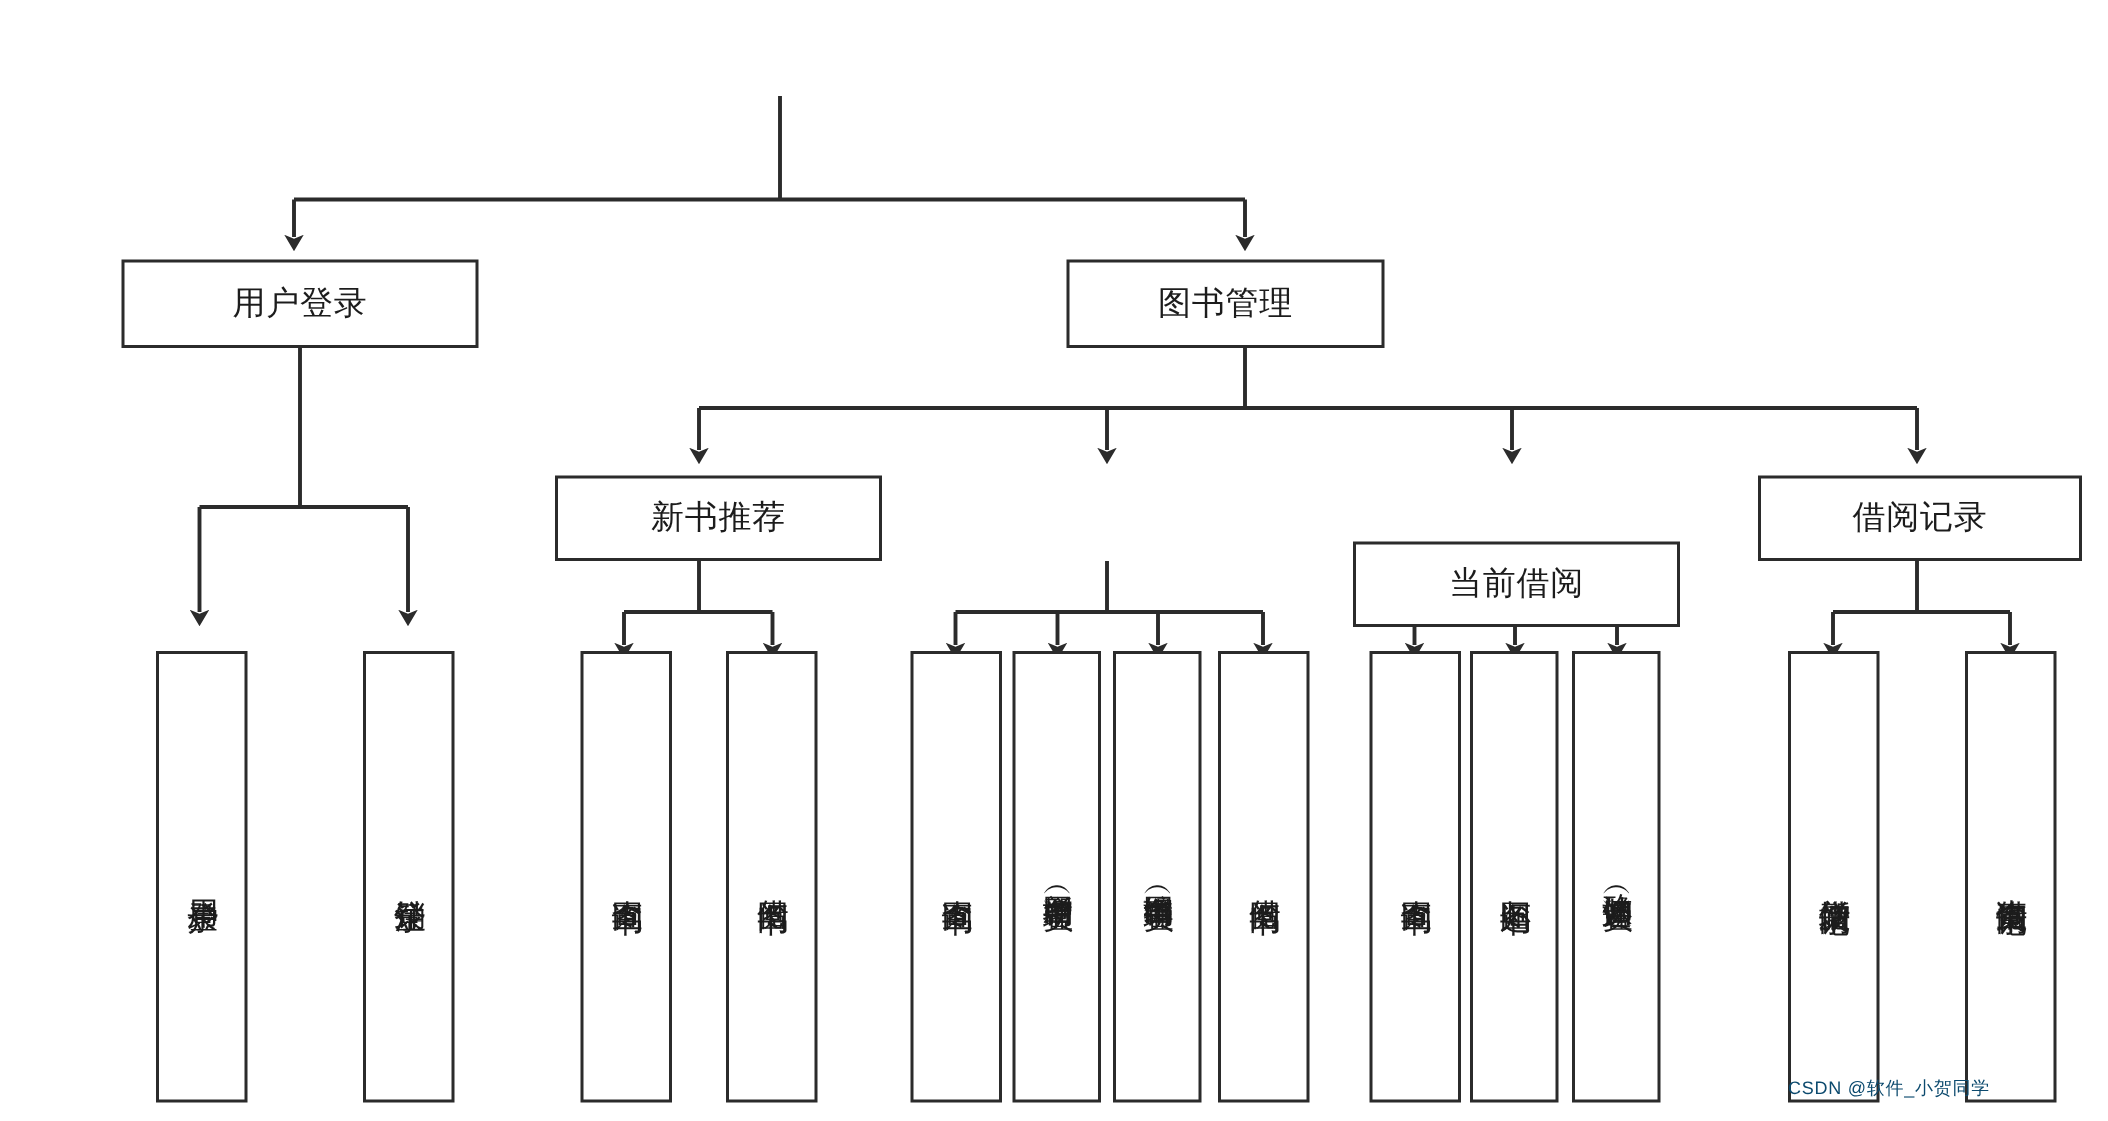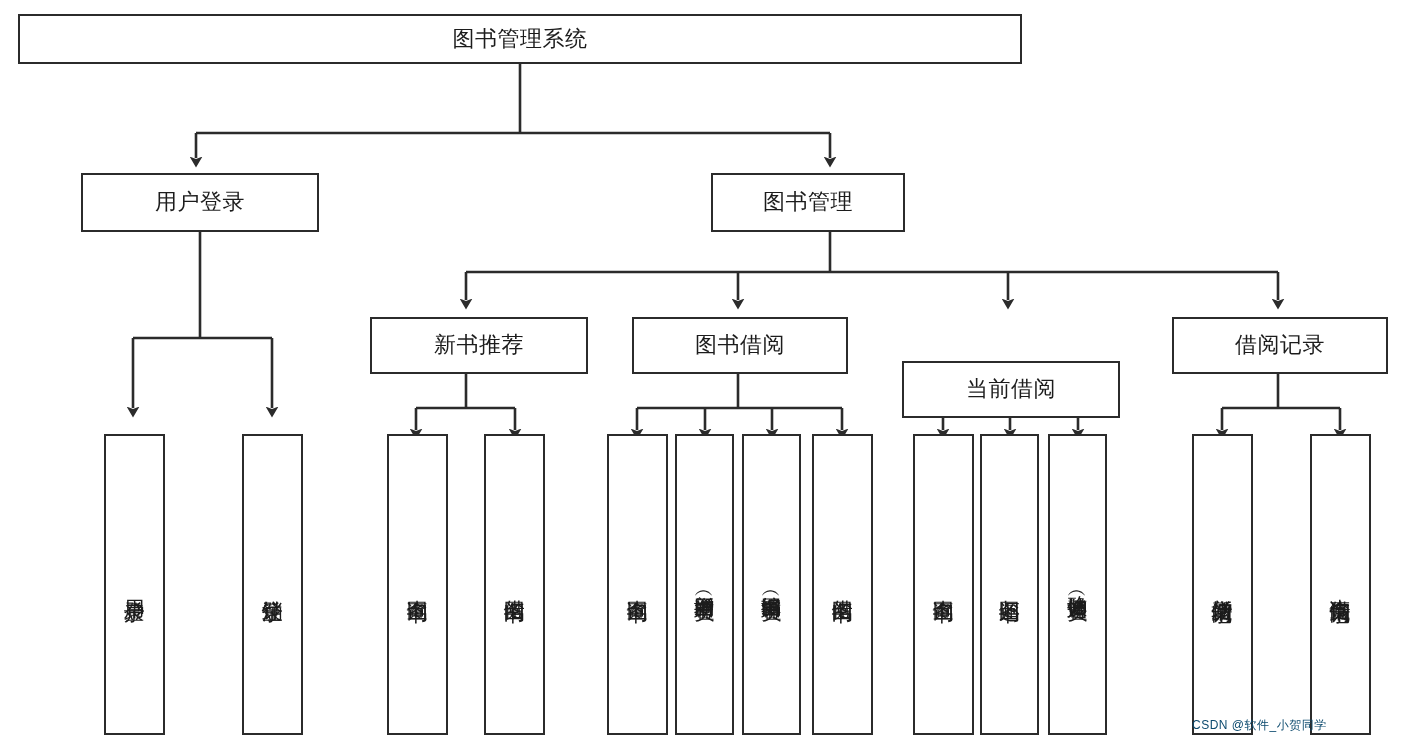"图书管理系统" div.node-box { html: <div> <span>图书管理系统</span> </div> -> none }
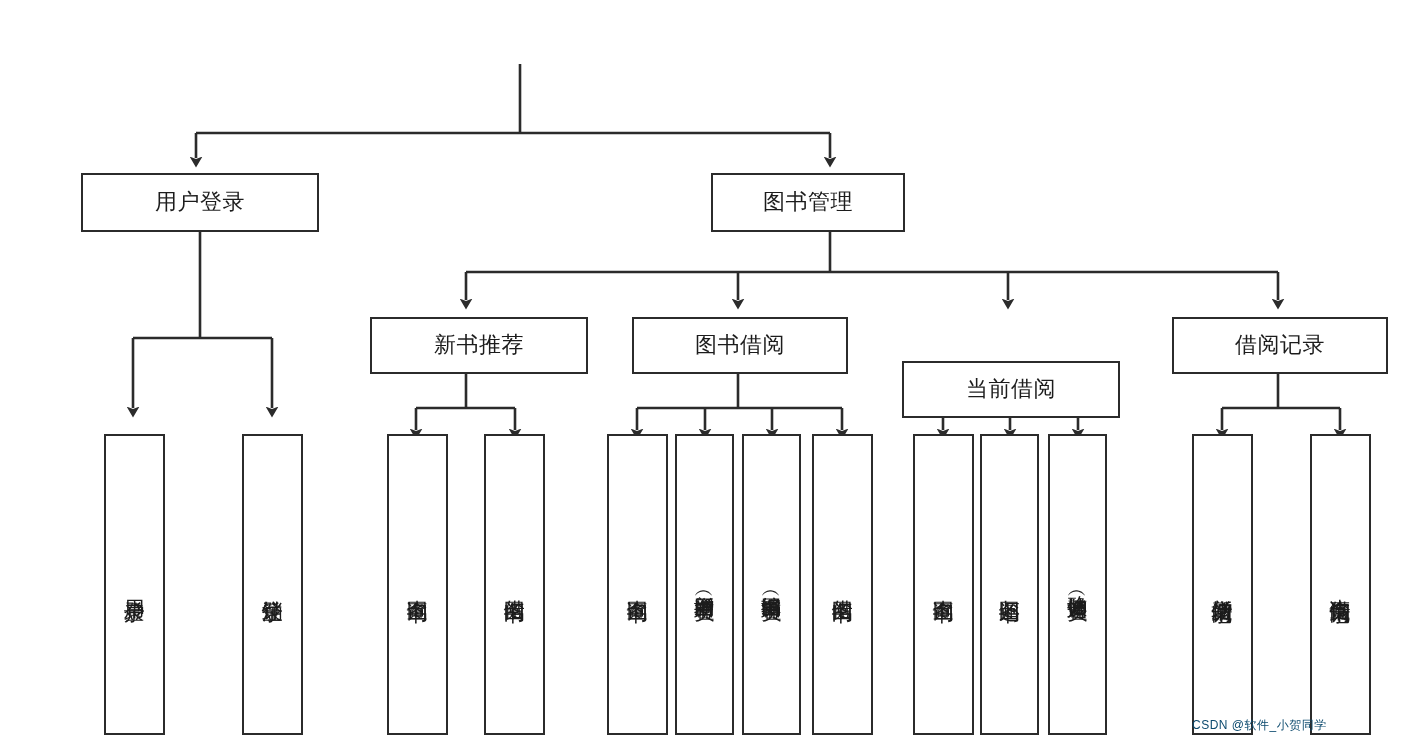"图书管理" div.node-box { width: 194px -> 212px }
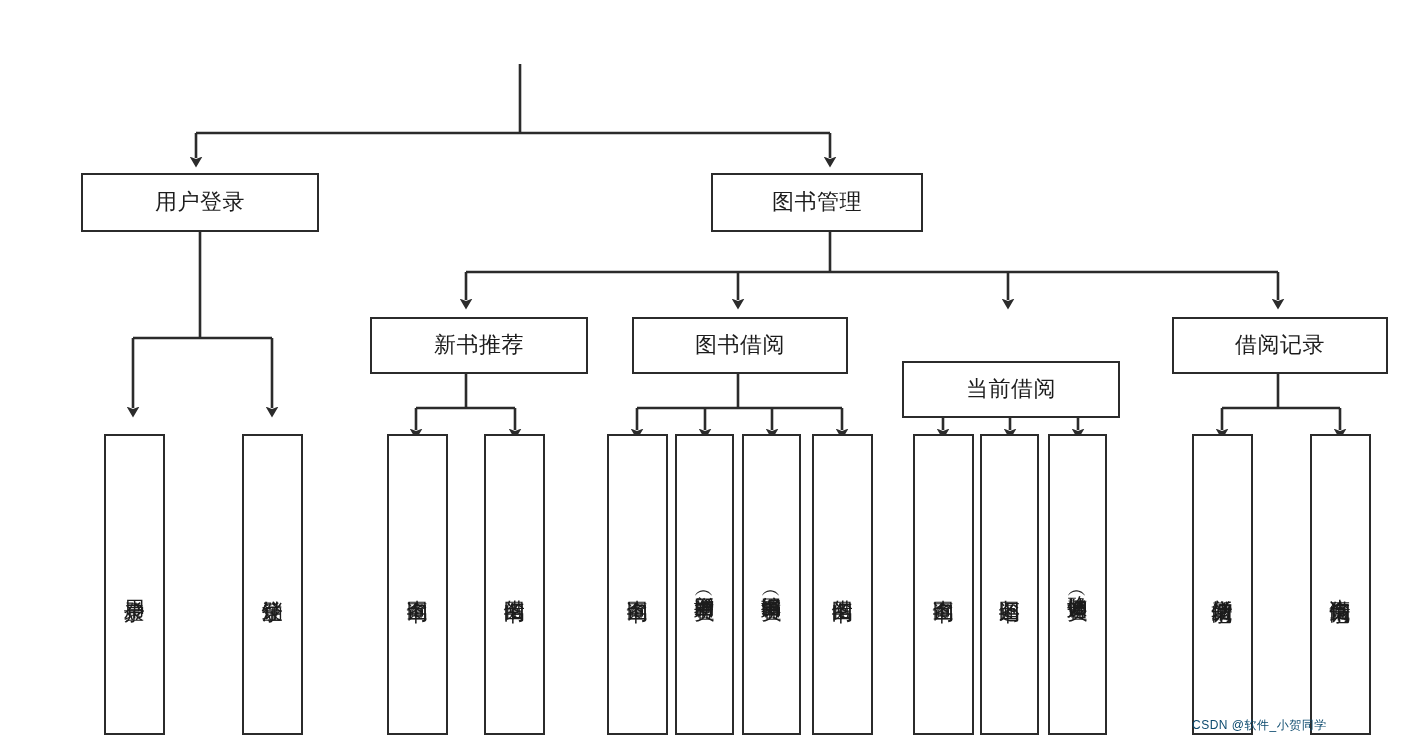"图书借阅" div.node-box { html: <div> <span>图书借阅</span> </div> -> none }
